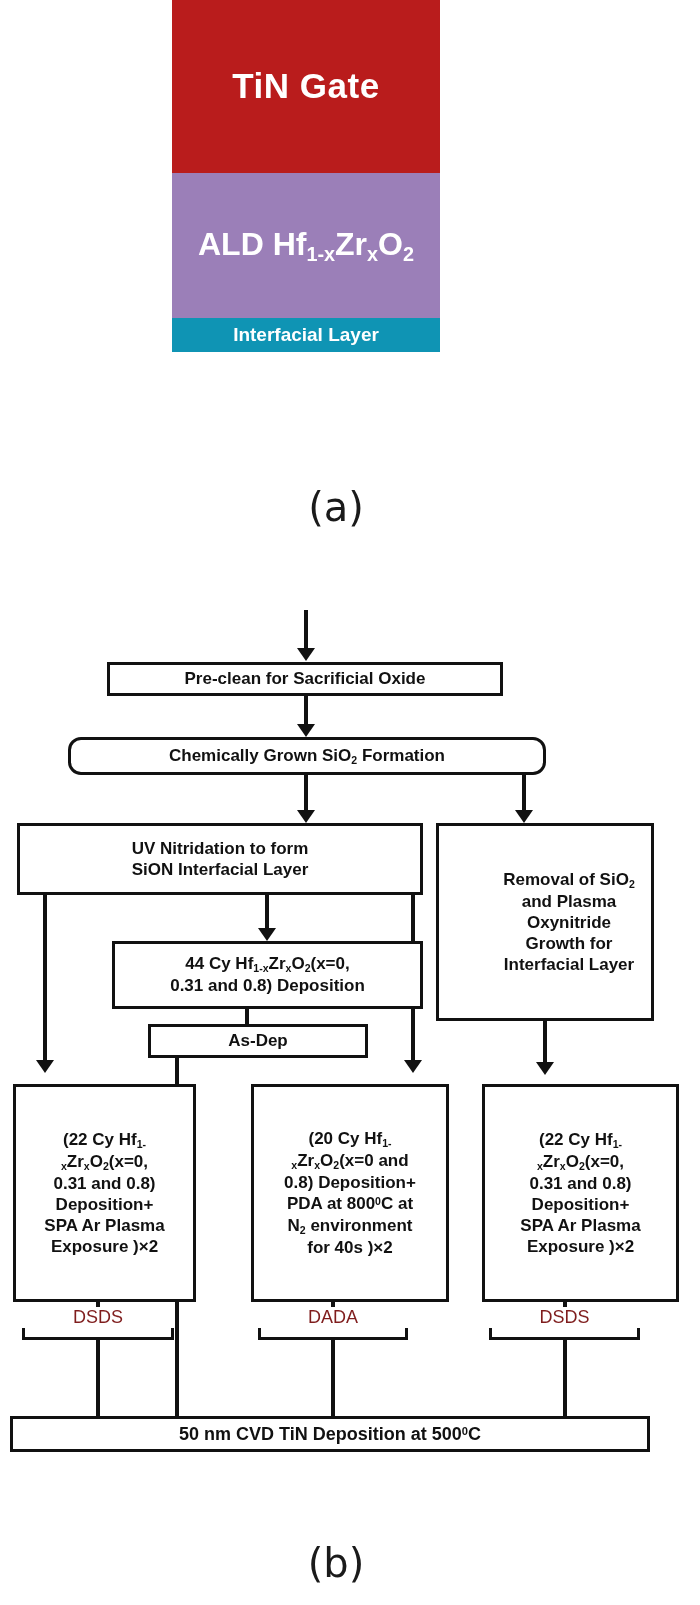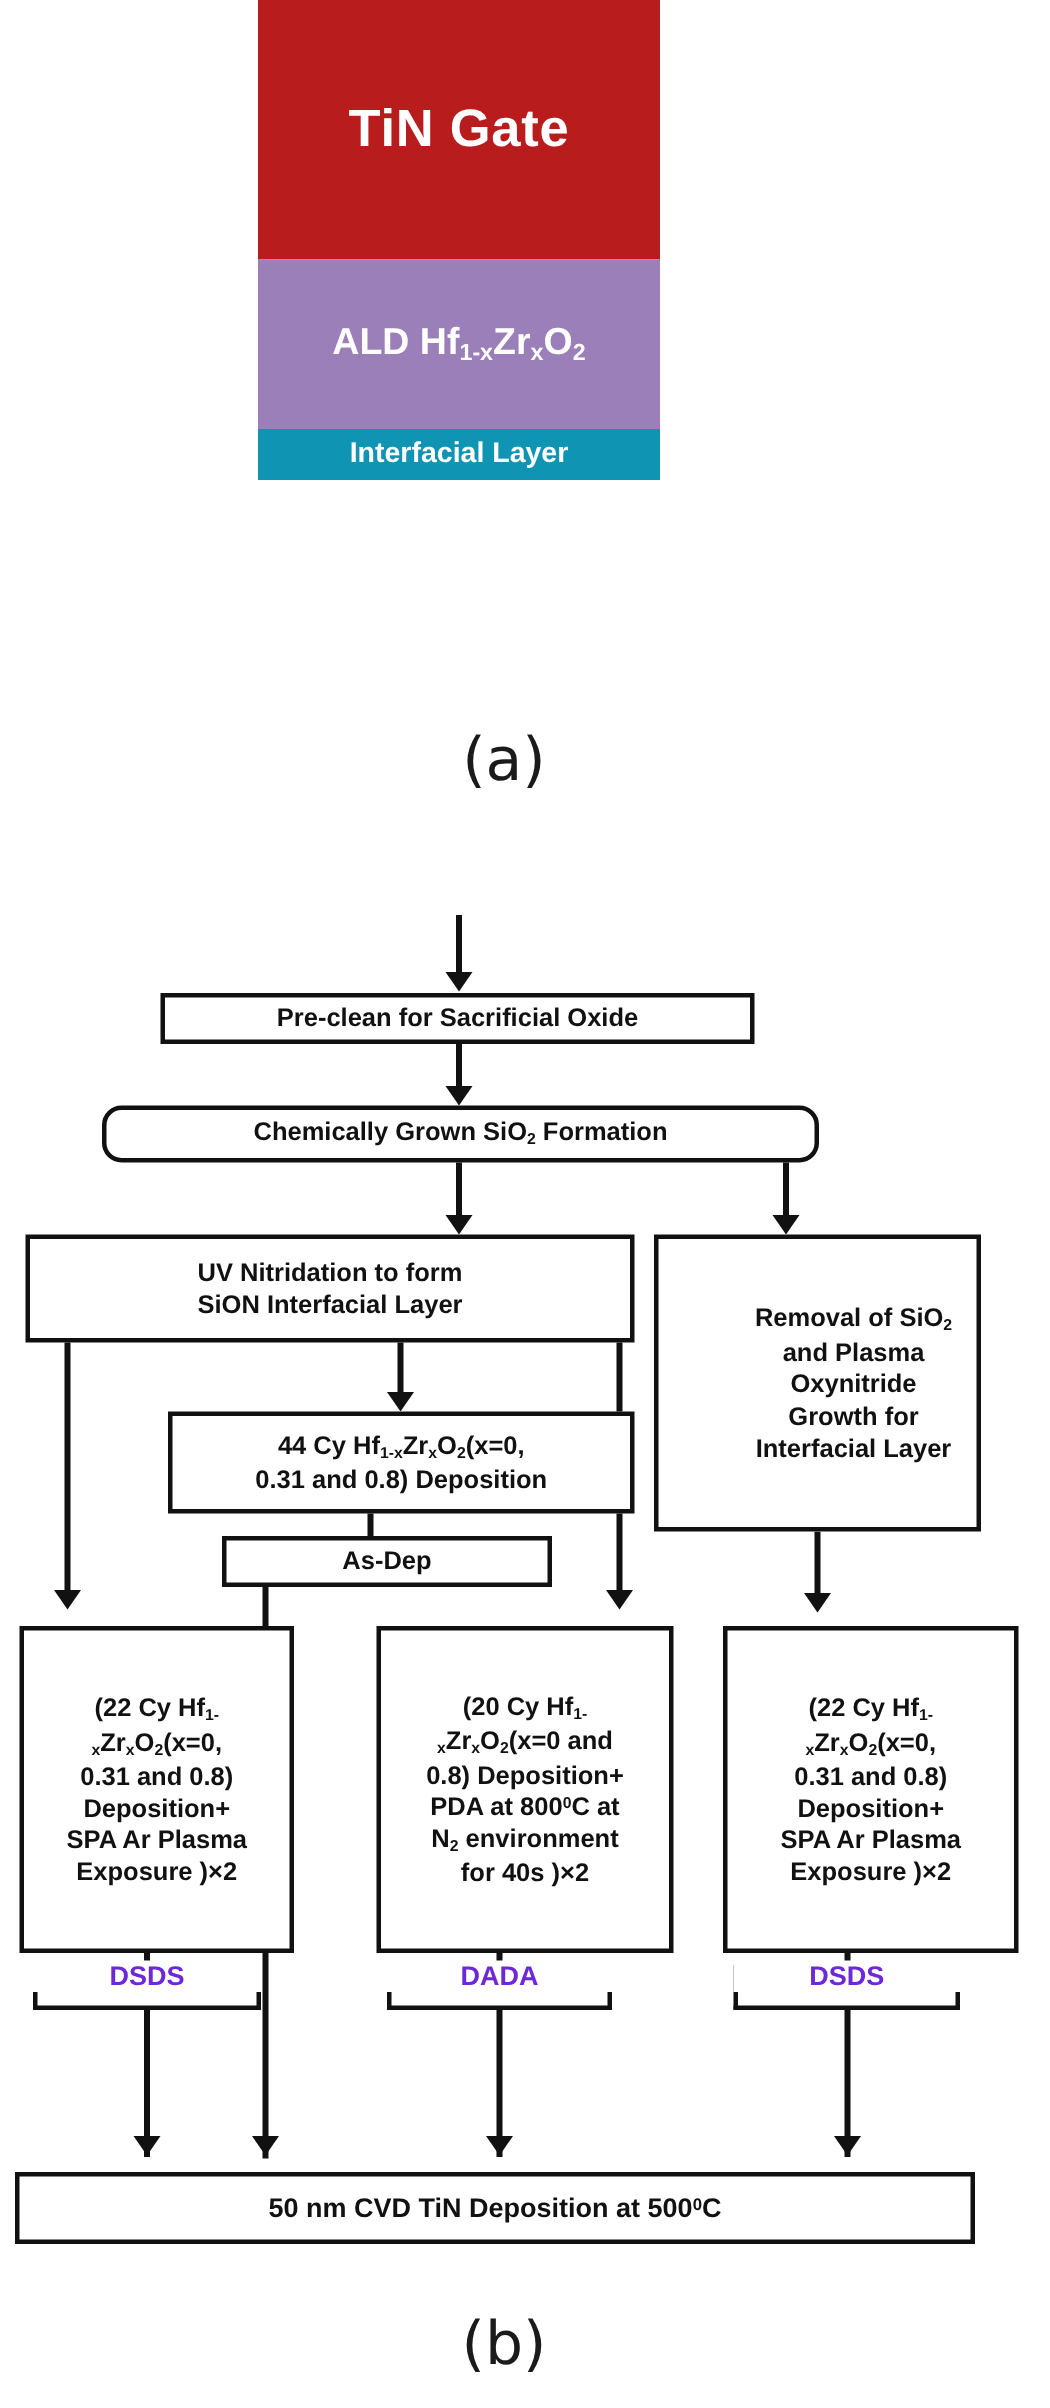"ALD Hf1-xZrxO2" .layer-ald { font-size: 25px -> 32px; height: 113px -> 145px }
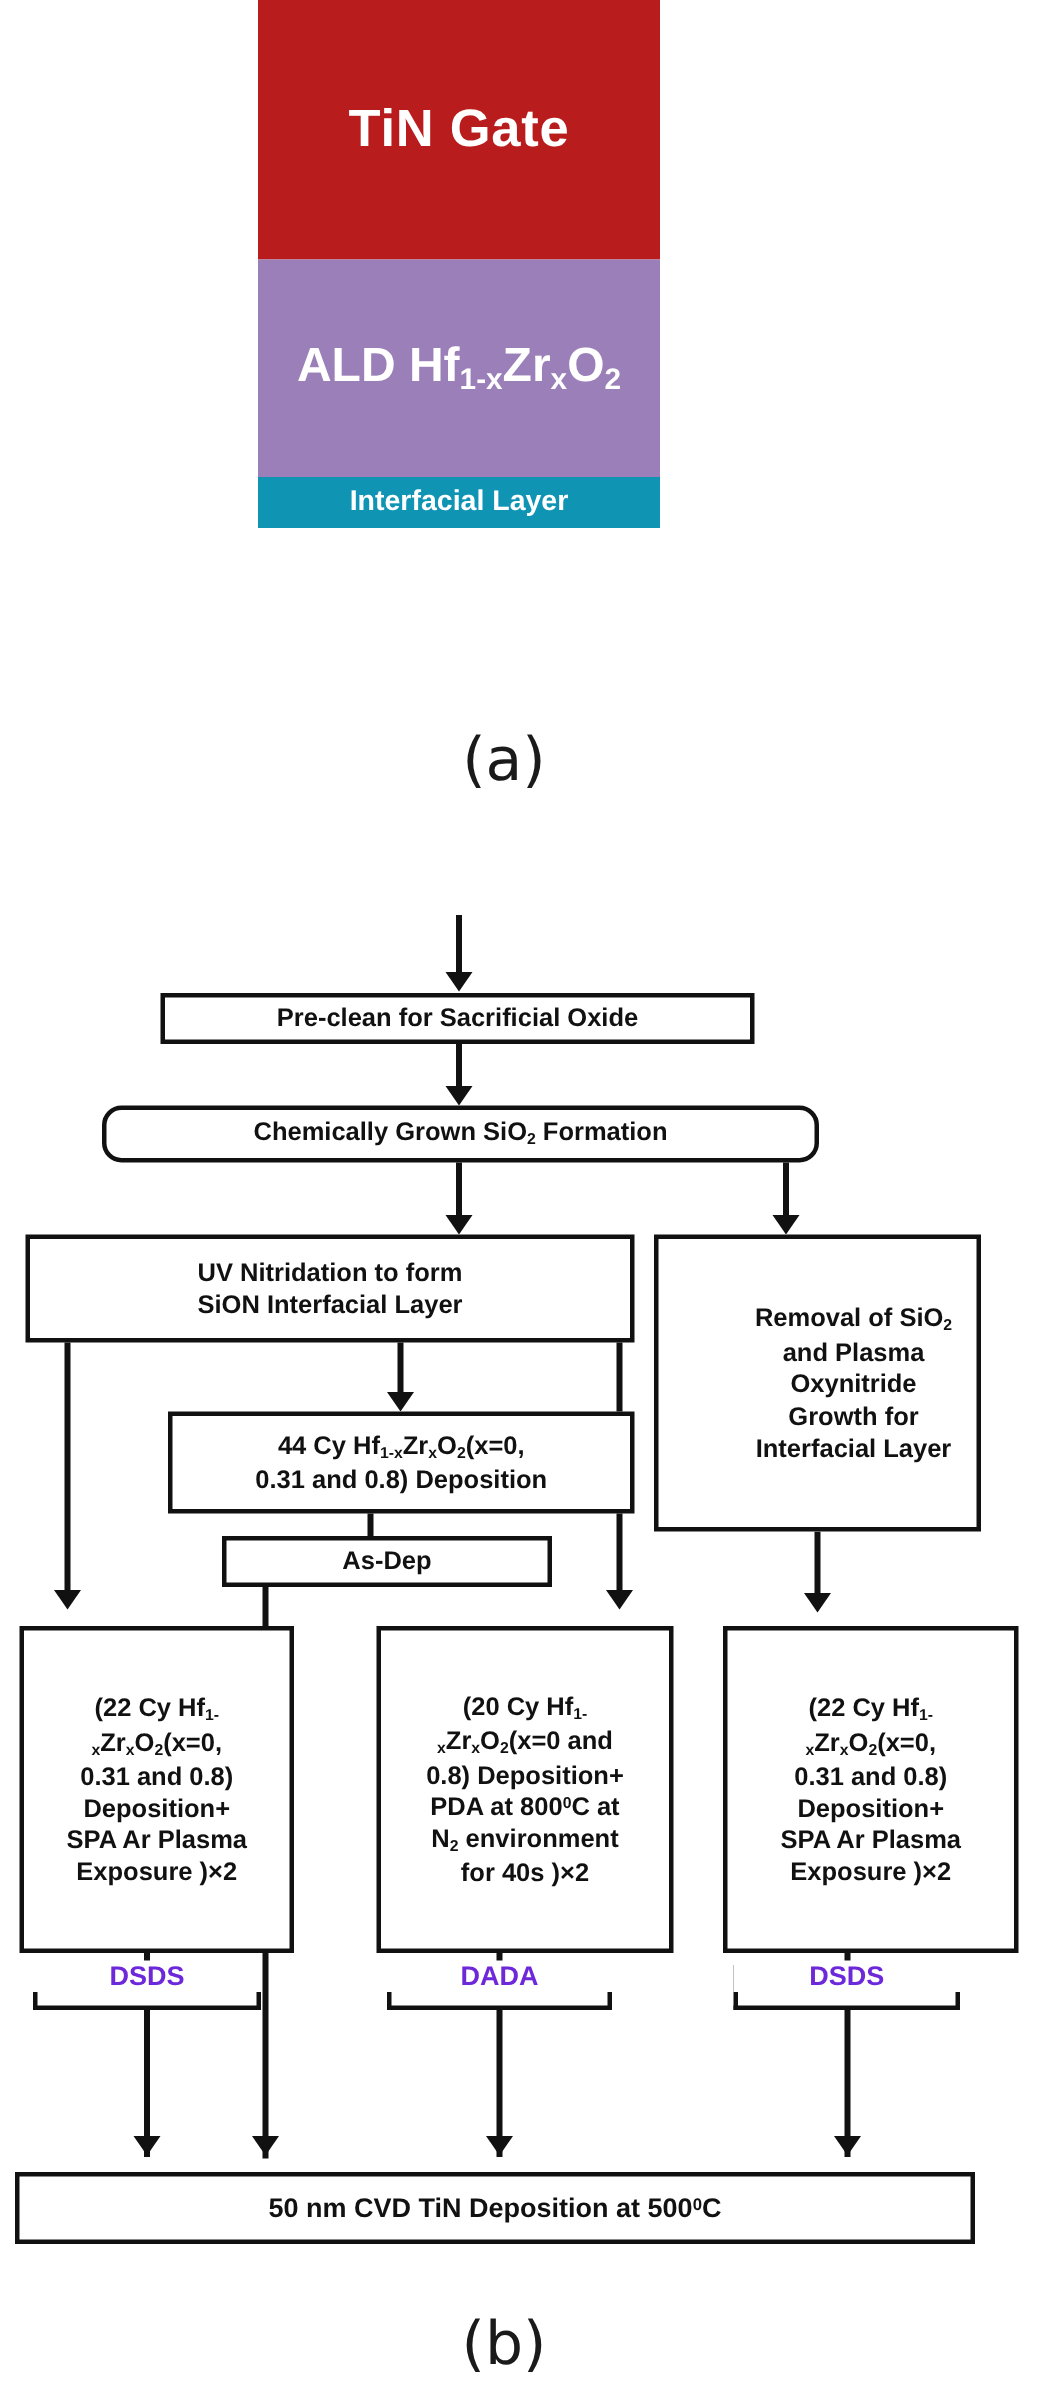"DSDS" .bracket-label { color: #6d28d9 -> #7f1d1d; font-weight: bold -> normal }
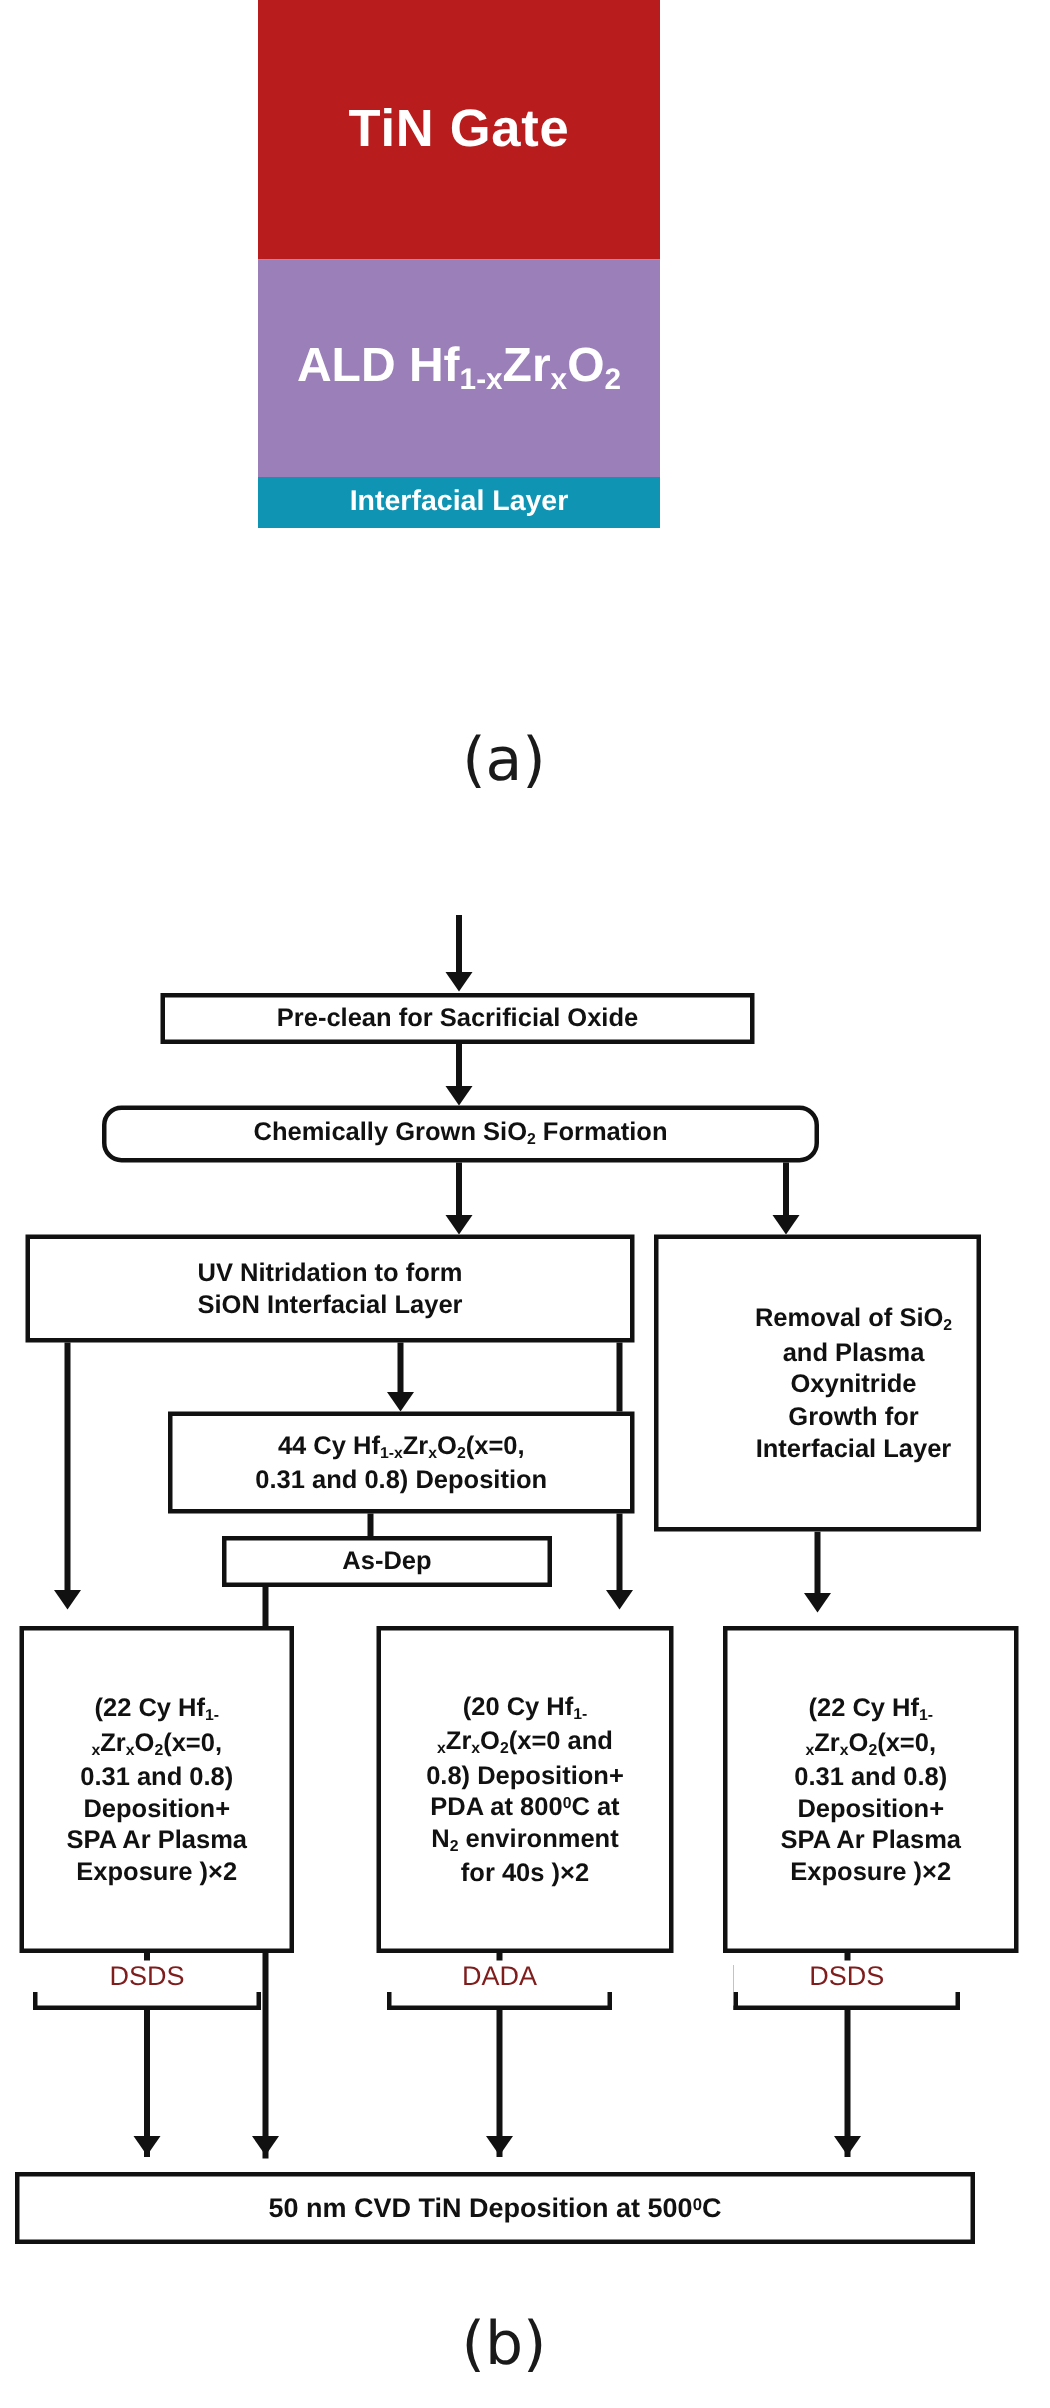"50 nm CVD TiN Deposition" #n-cvd { height: 48px -> 36px; top: 1448px -> 1416px }
